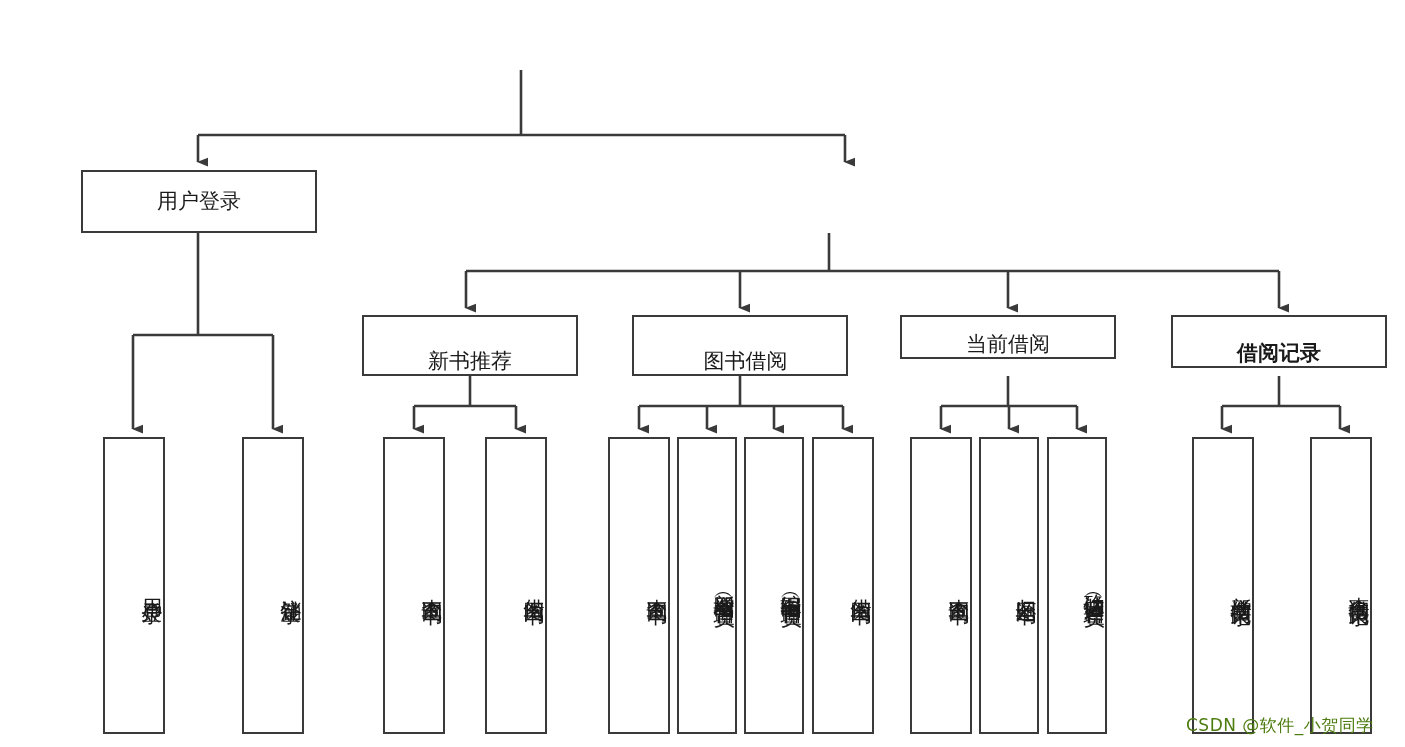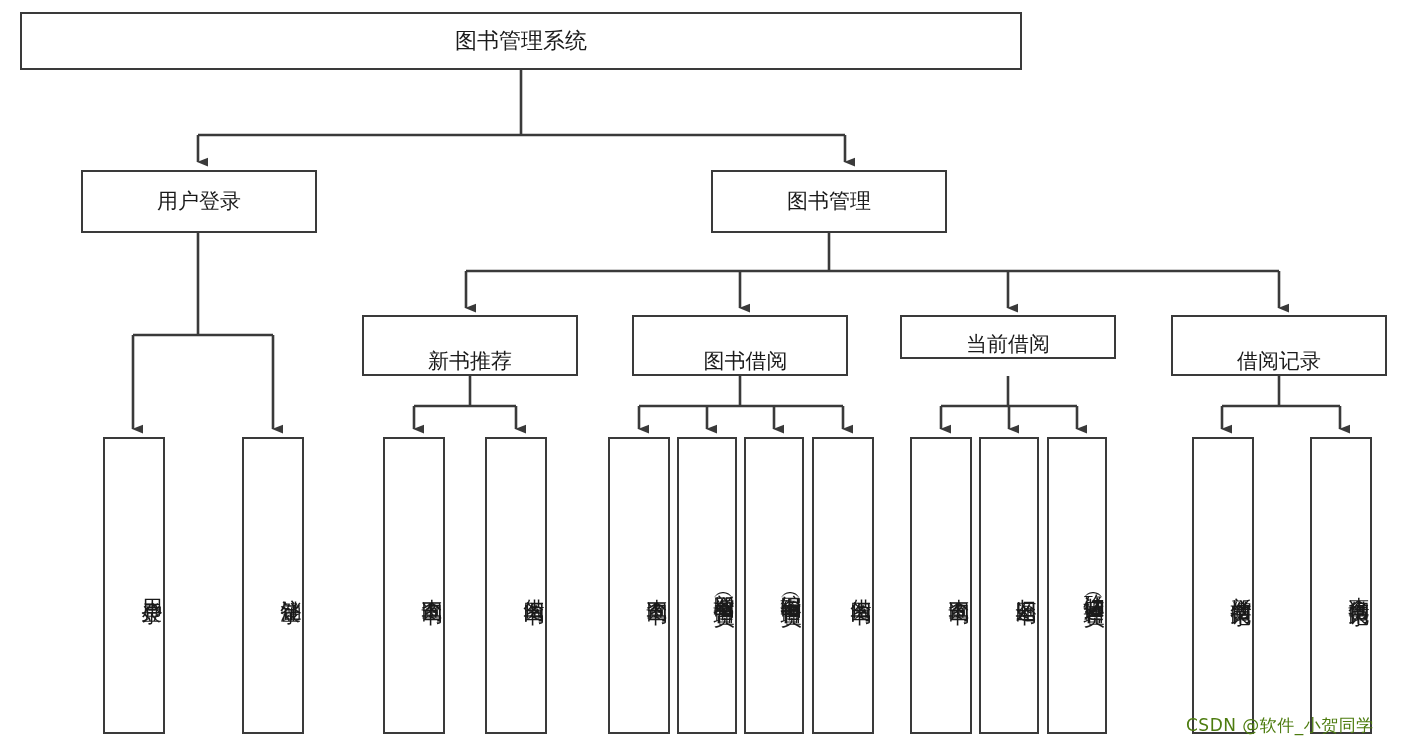"图书管理系统" div.node { html: <div> <span>图书管理系统</span> </div> -> none }
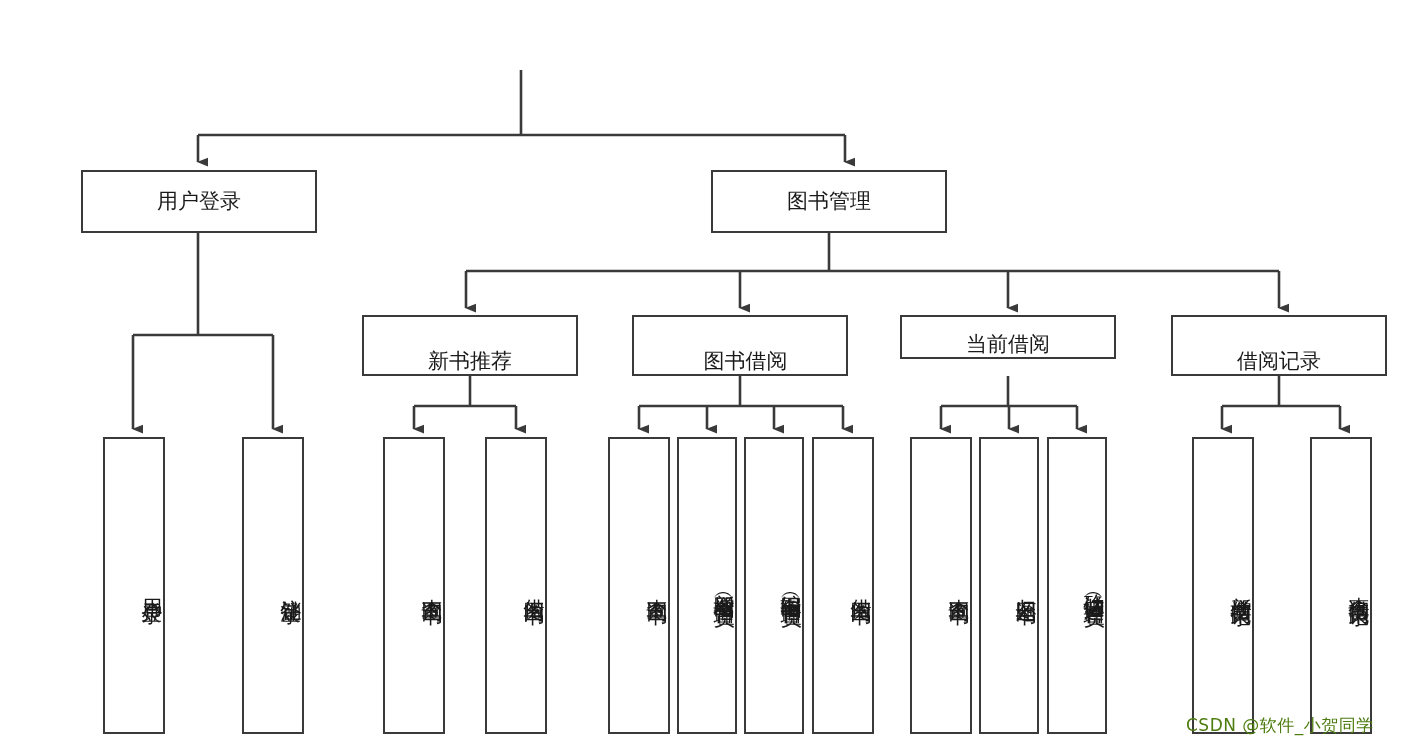"图书管理" div.node { html: <div> <span>图书管理</span> </div> -> none }
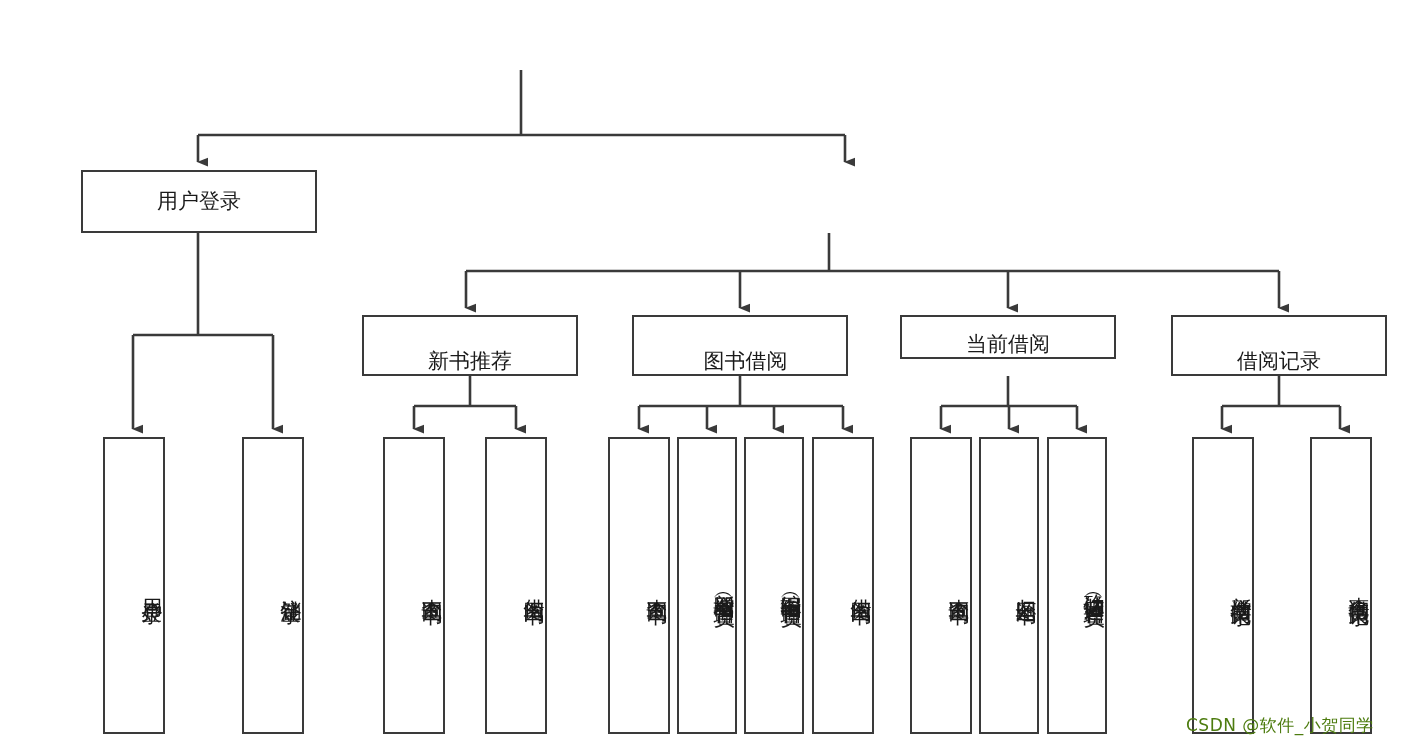"借阅记录" div.node { font-weight: none -> bold; height: 61px -> 53px }
